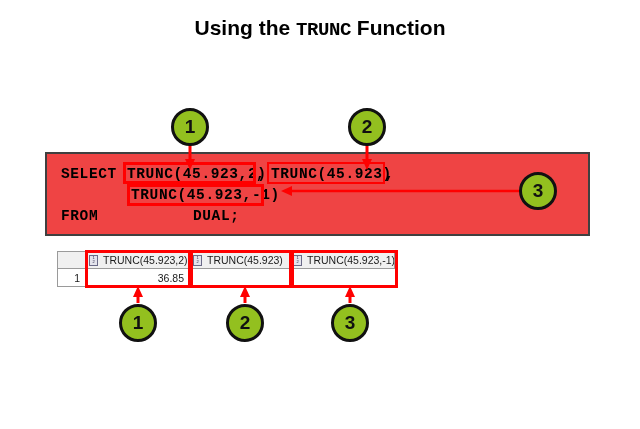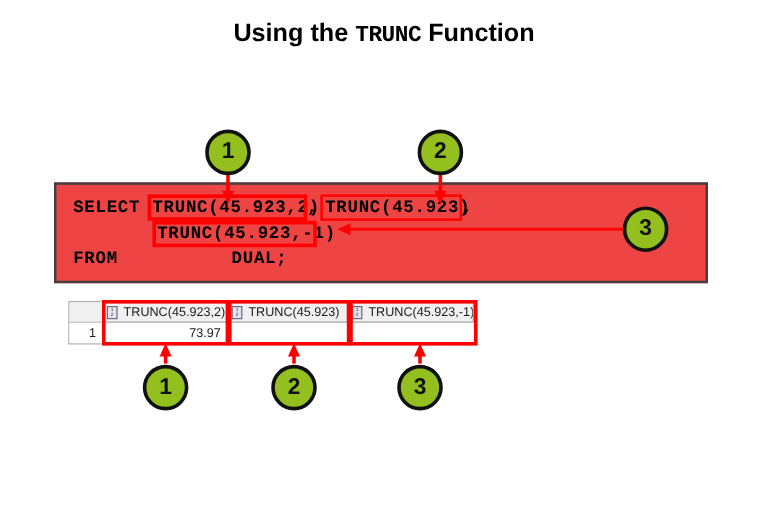"73.97" div.cell { text: 73.97 -> 36.85 }
